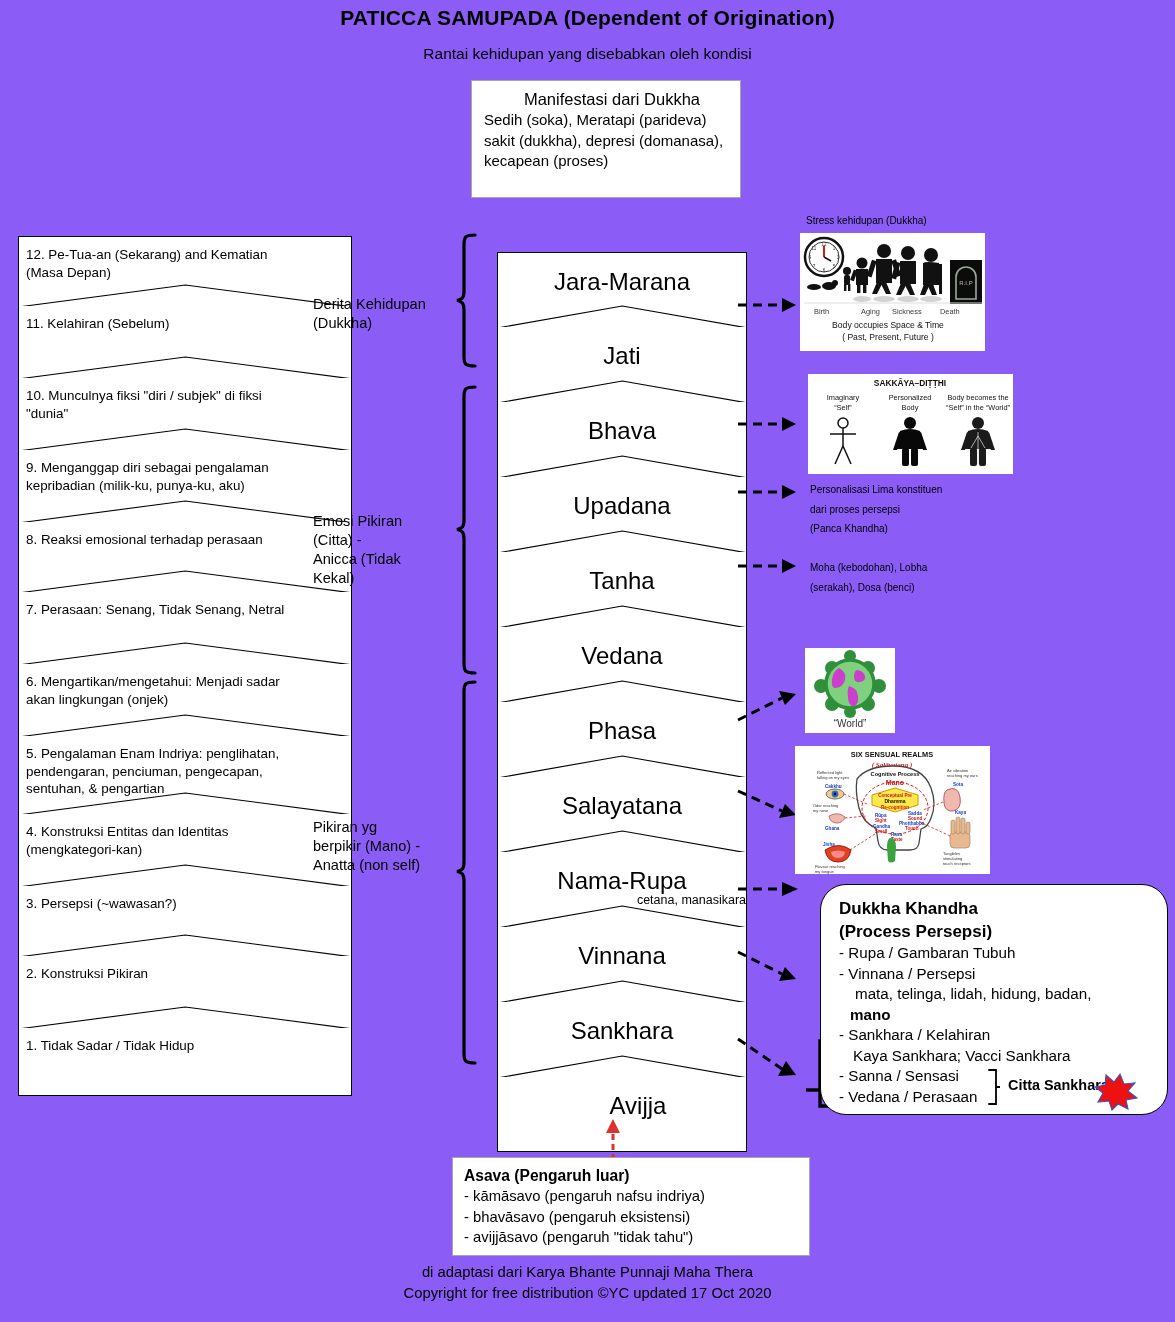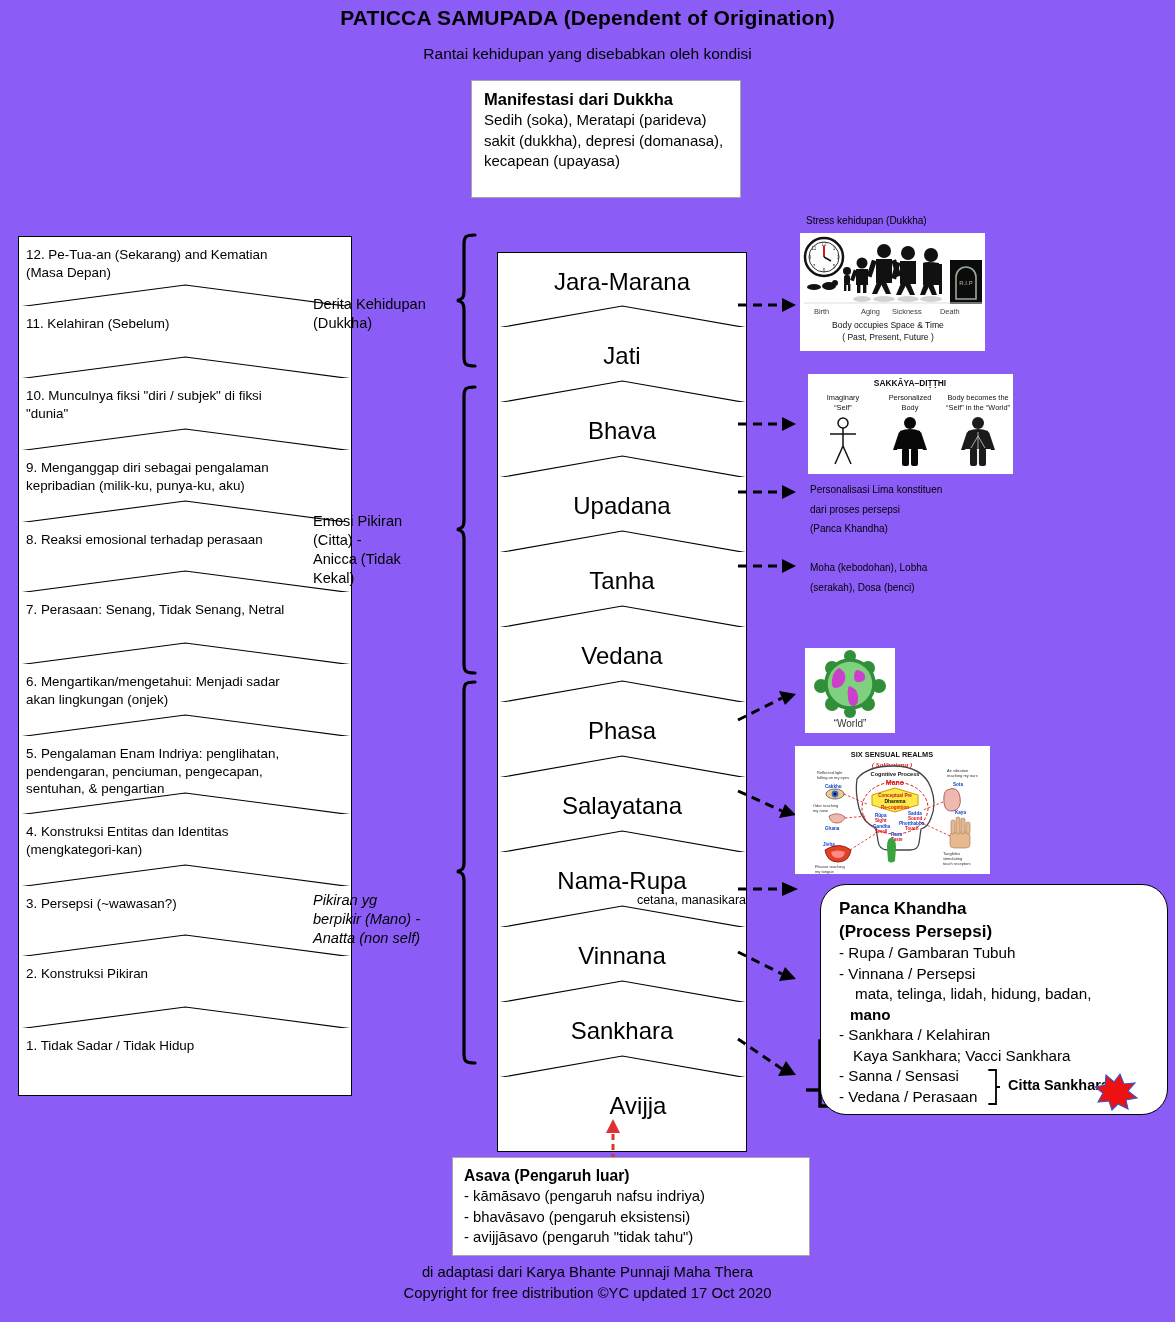"Manifestasi dari Dukkha" .box-h { font-weight: bold -> normal; text-align: none -> center }
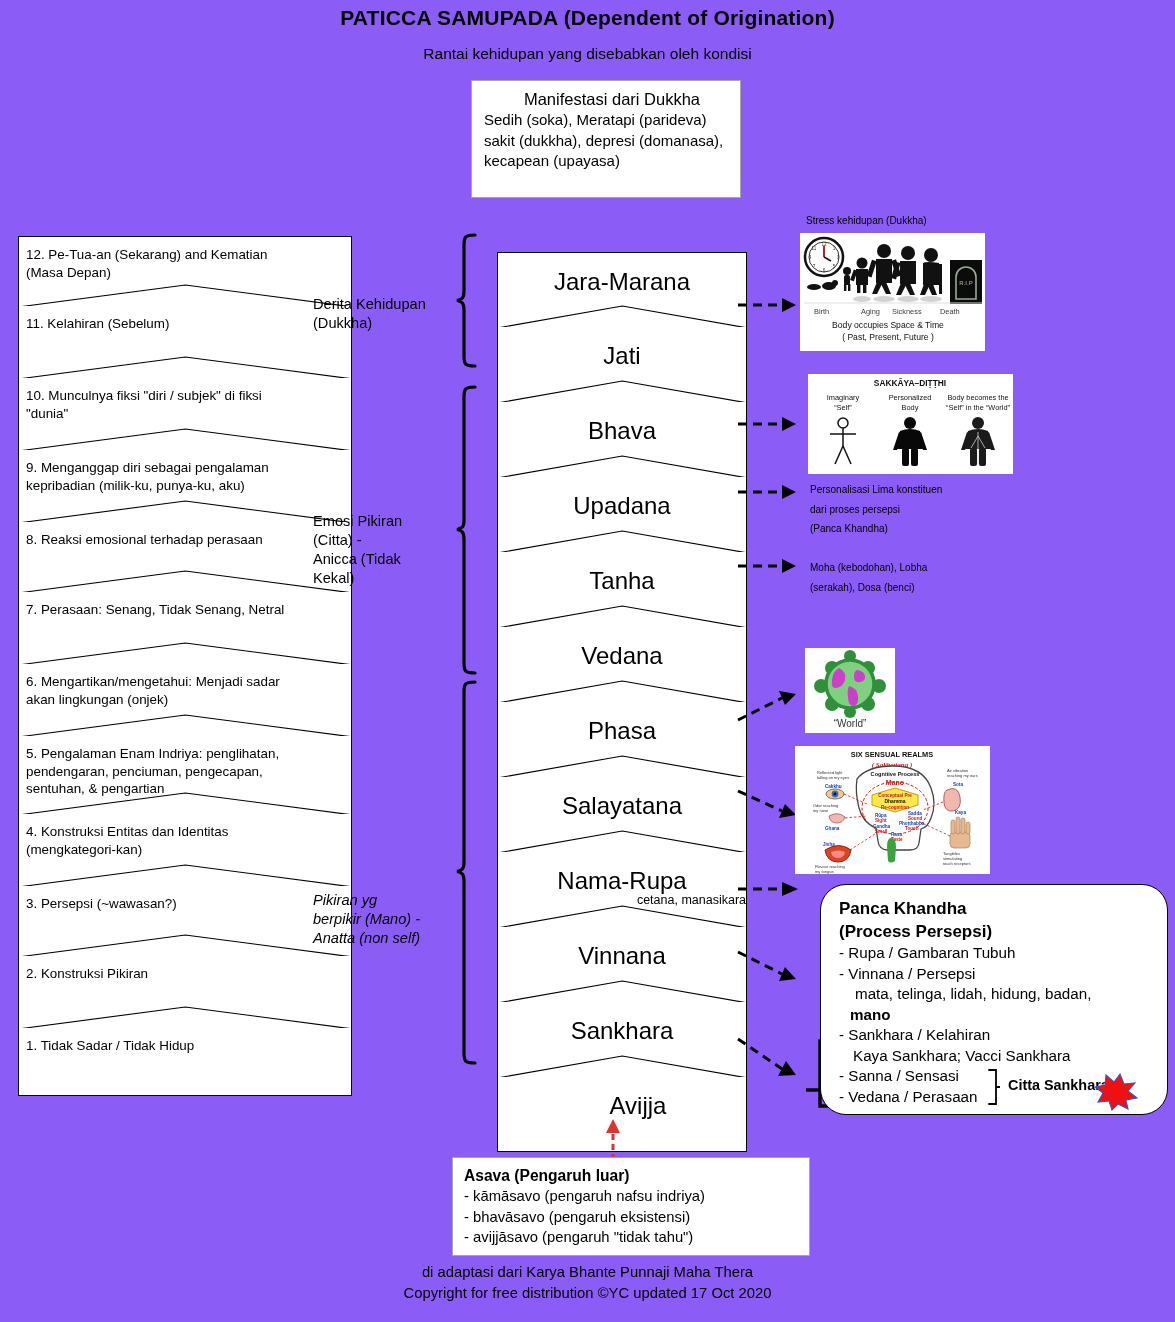"kecapean (upayasa)" div.box-l { text: upayasa -> proses }
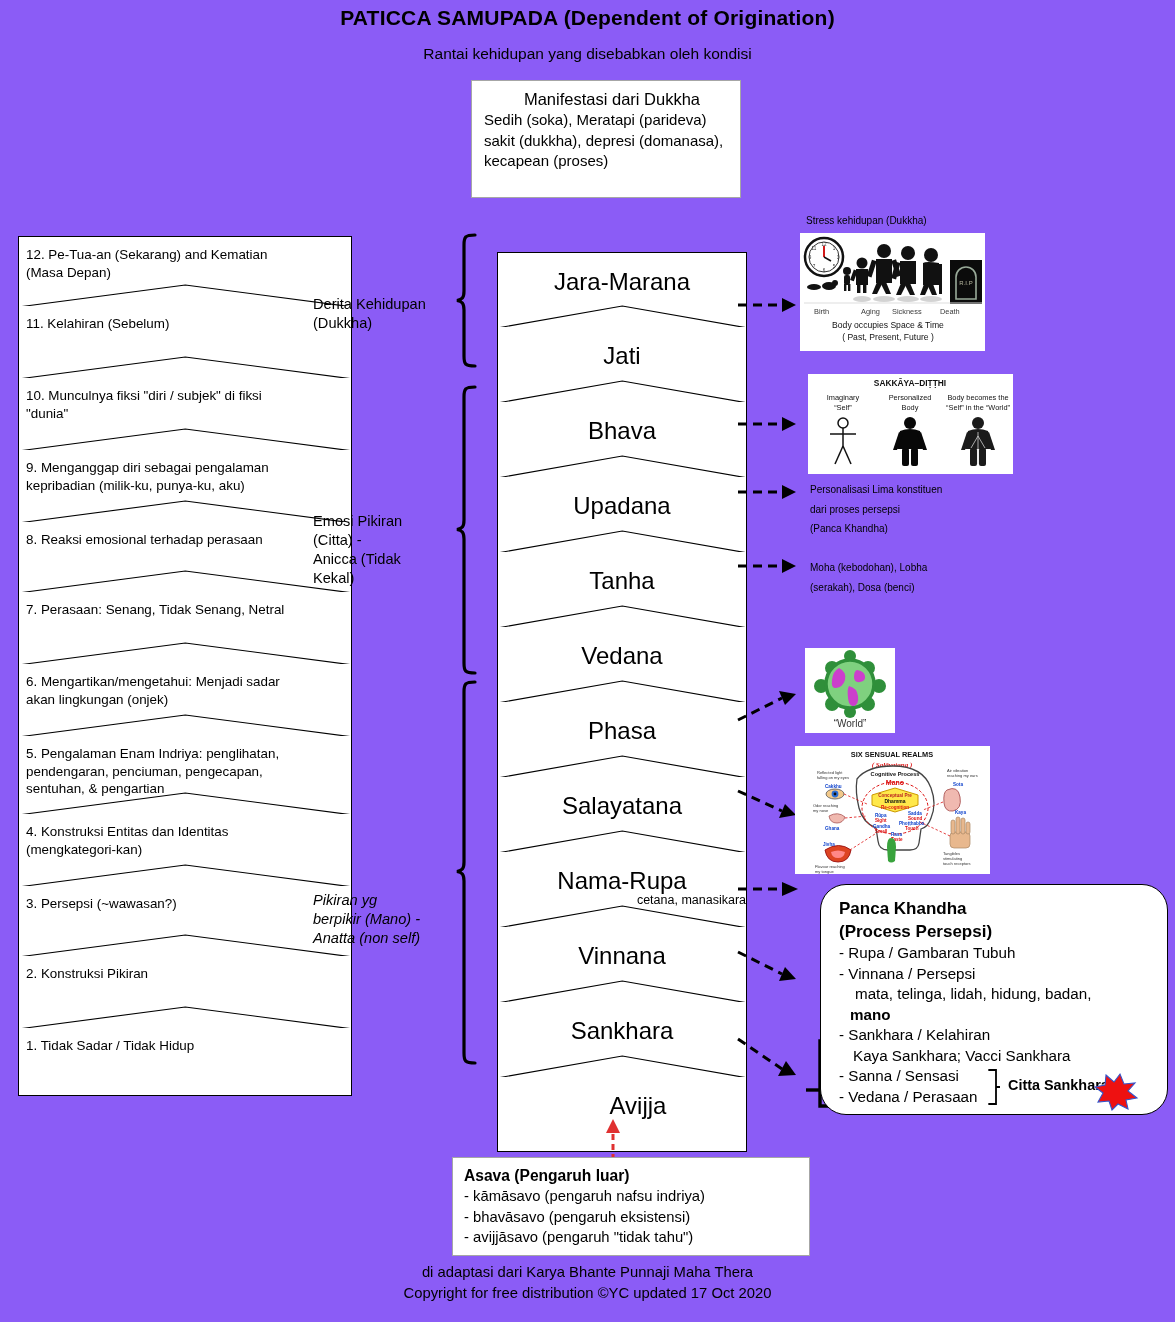"Pikiran yg" div.abs { font-style: italic -> none; top: 891px -> 818px }
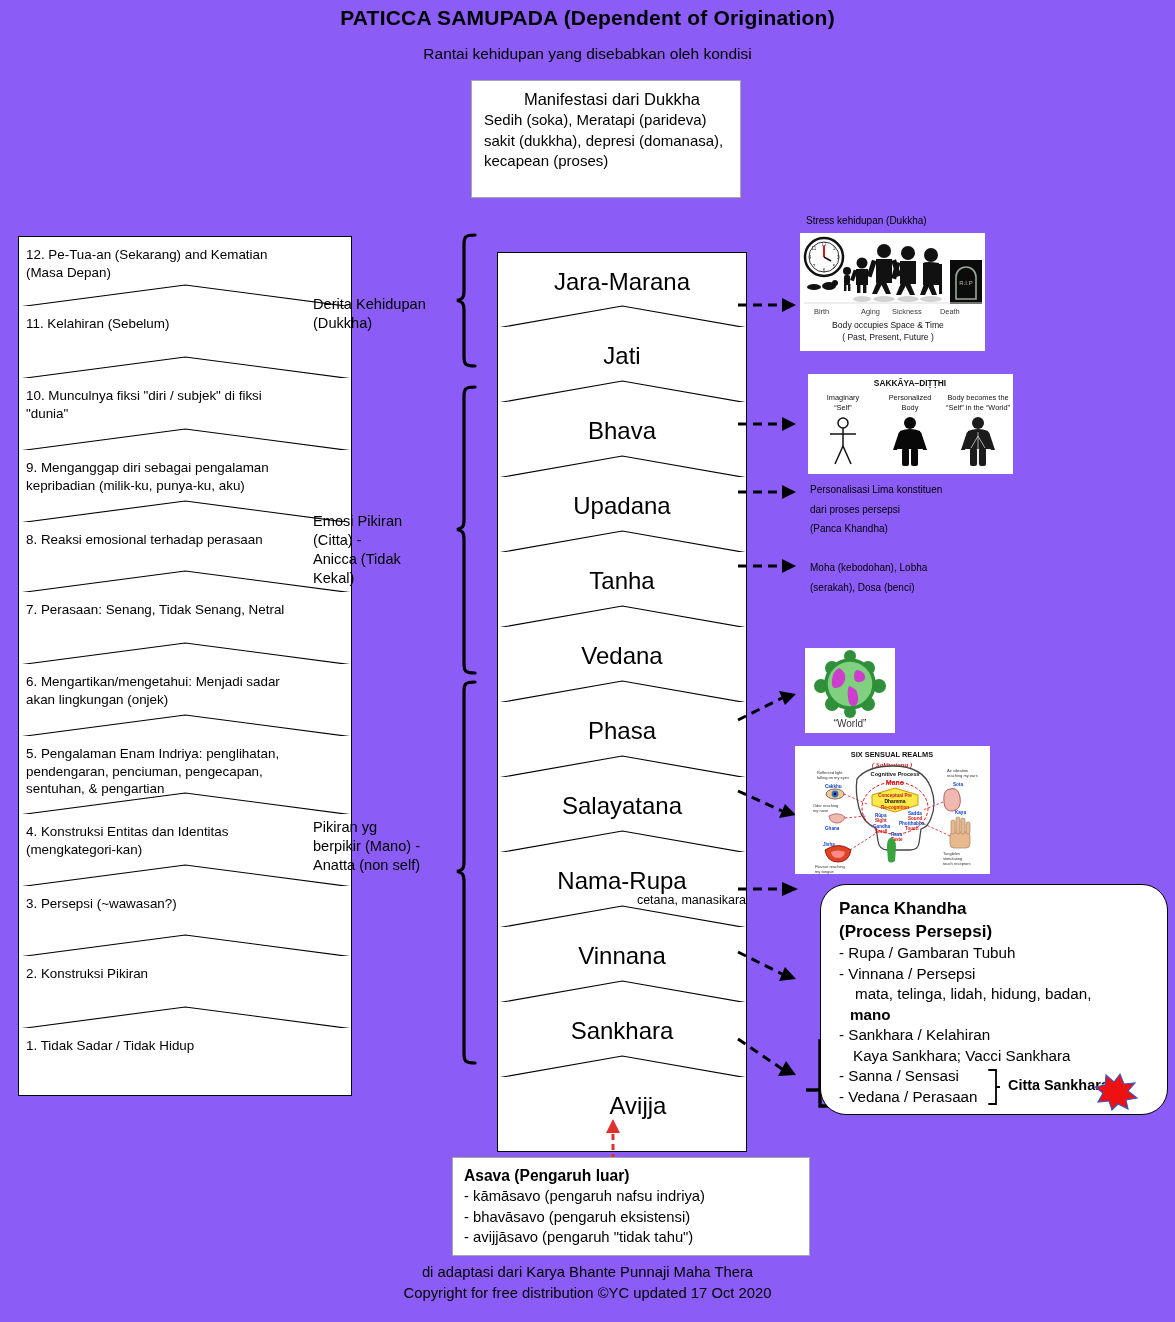"Panca Khandha" div.pk-h { text: Panca -> Dukkha }
